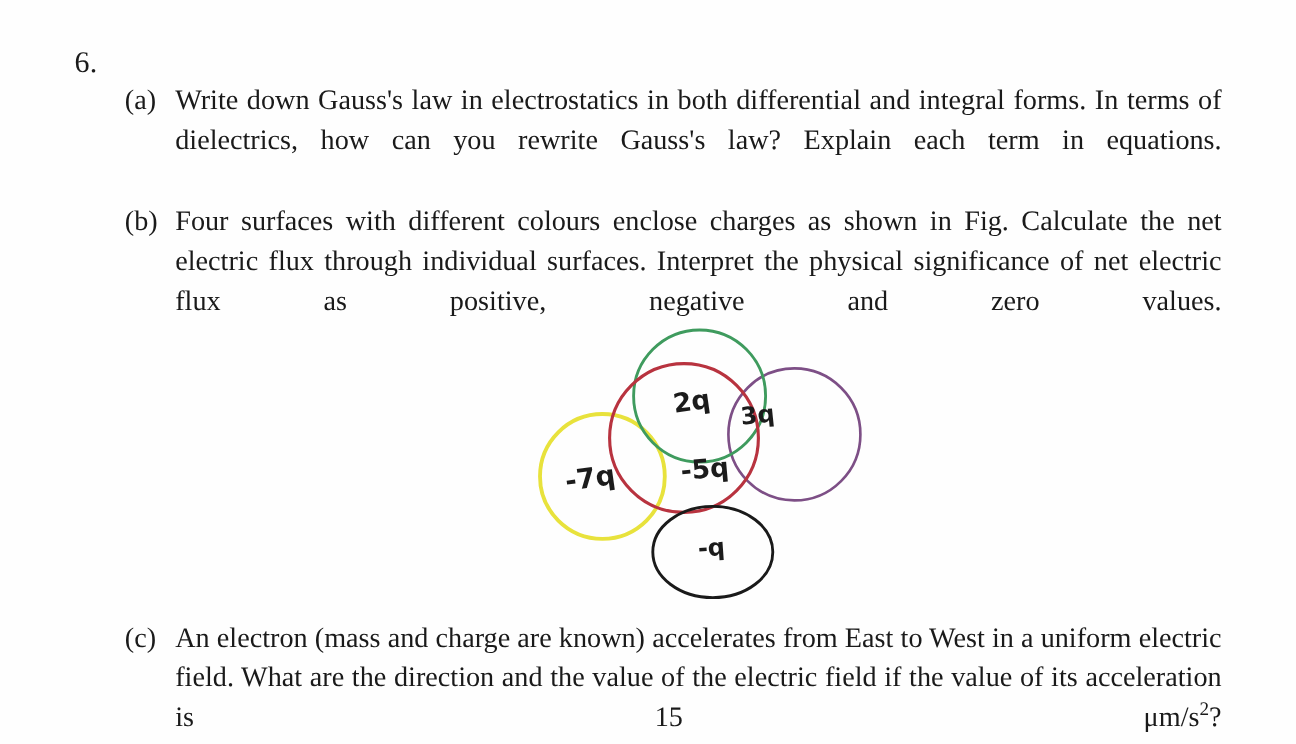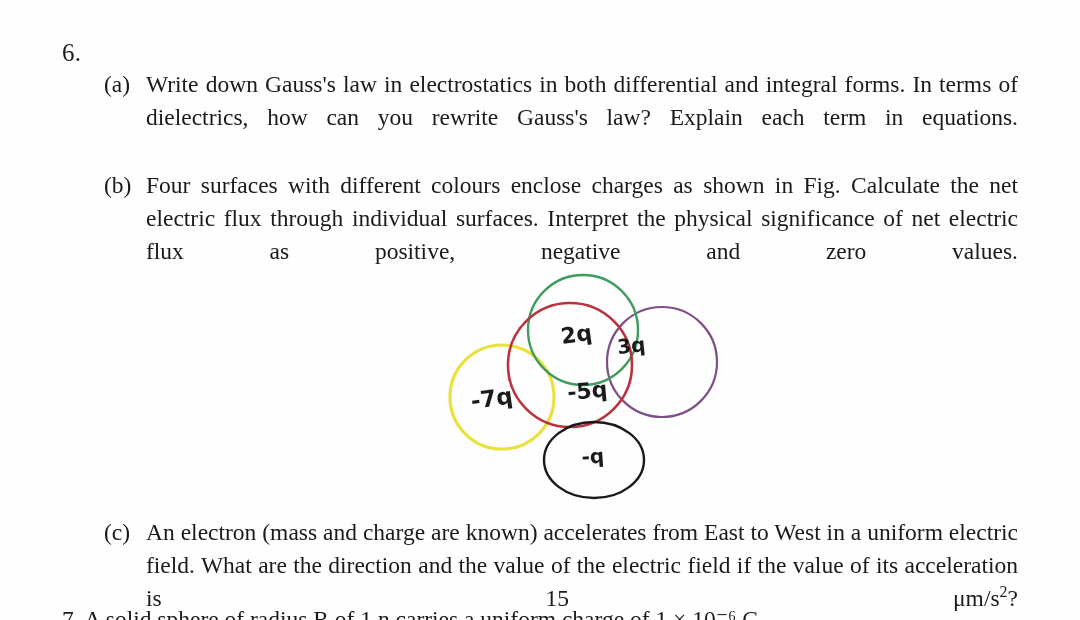"7. A solid sphere of" div.cut-line { html: <div> <span>7. A solid sphere of radius R of.1 n carries a uniform charge of 1 × 10⁻⁶ C</span> </div> -> none }
